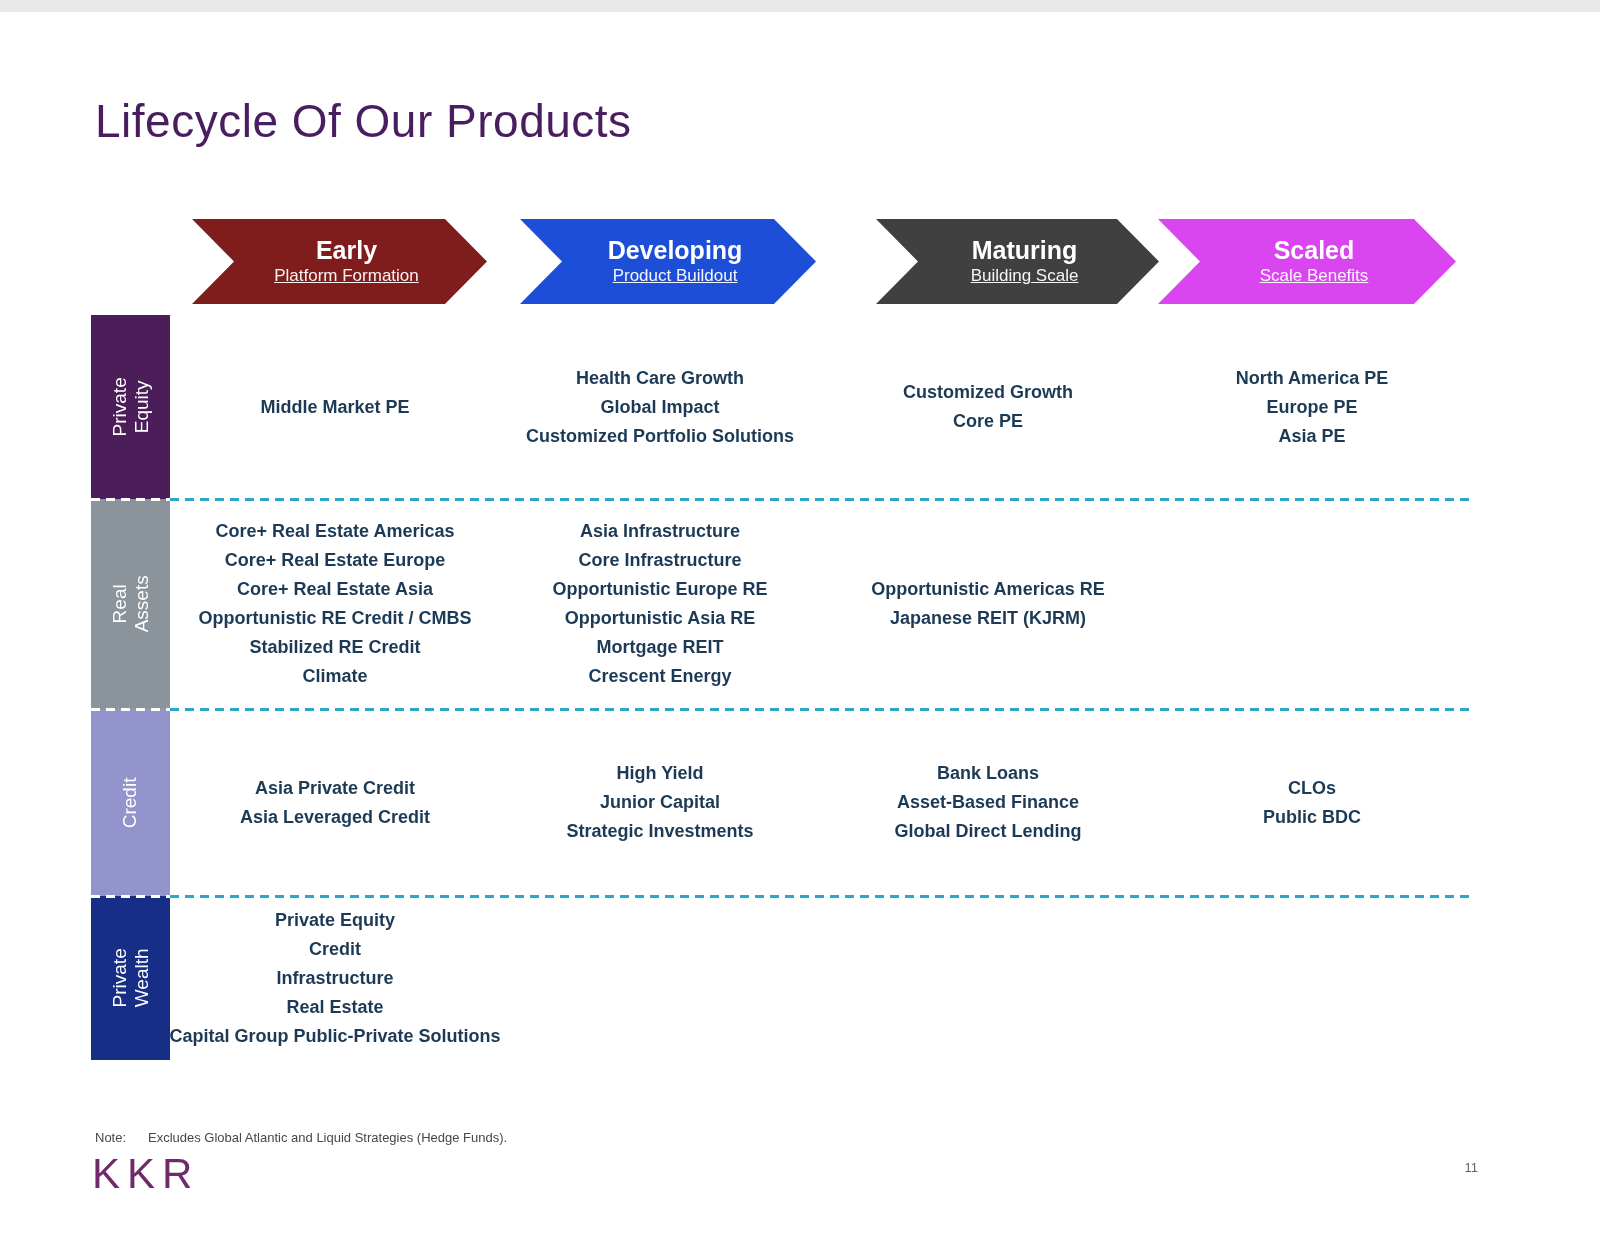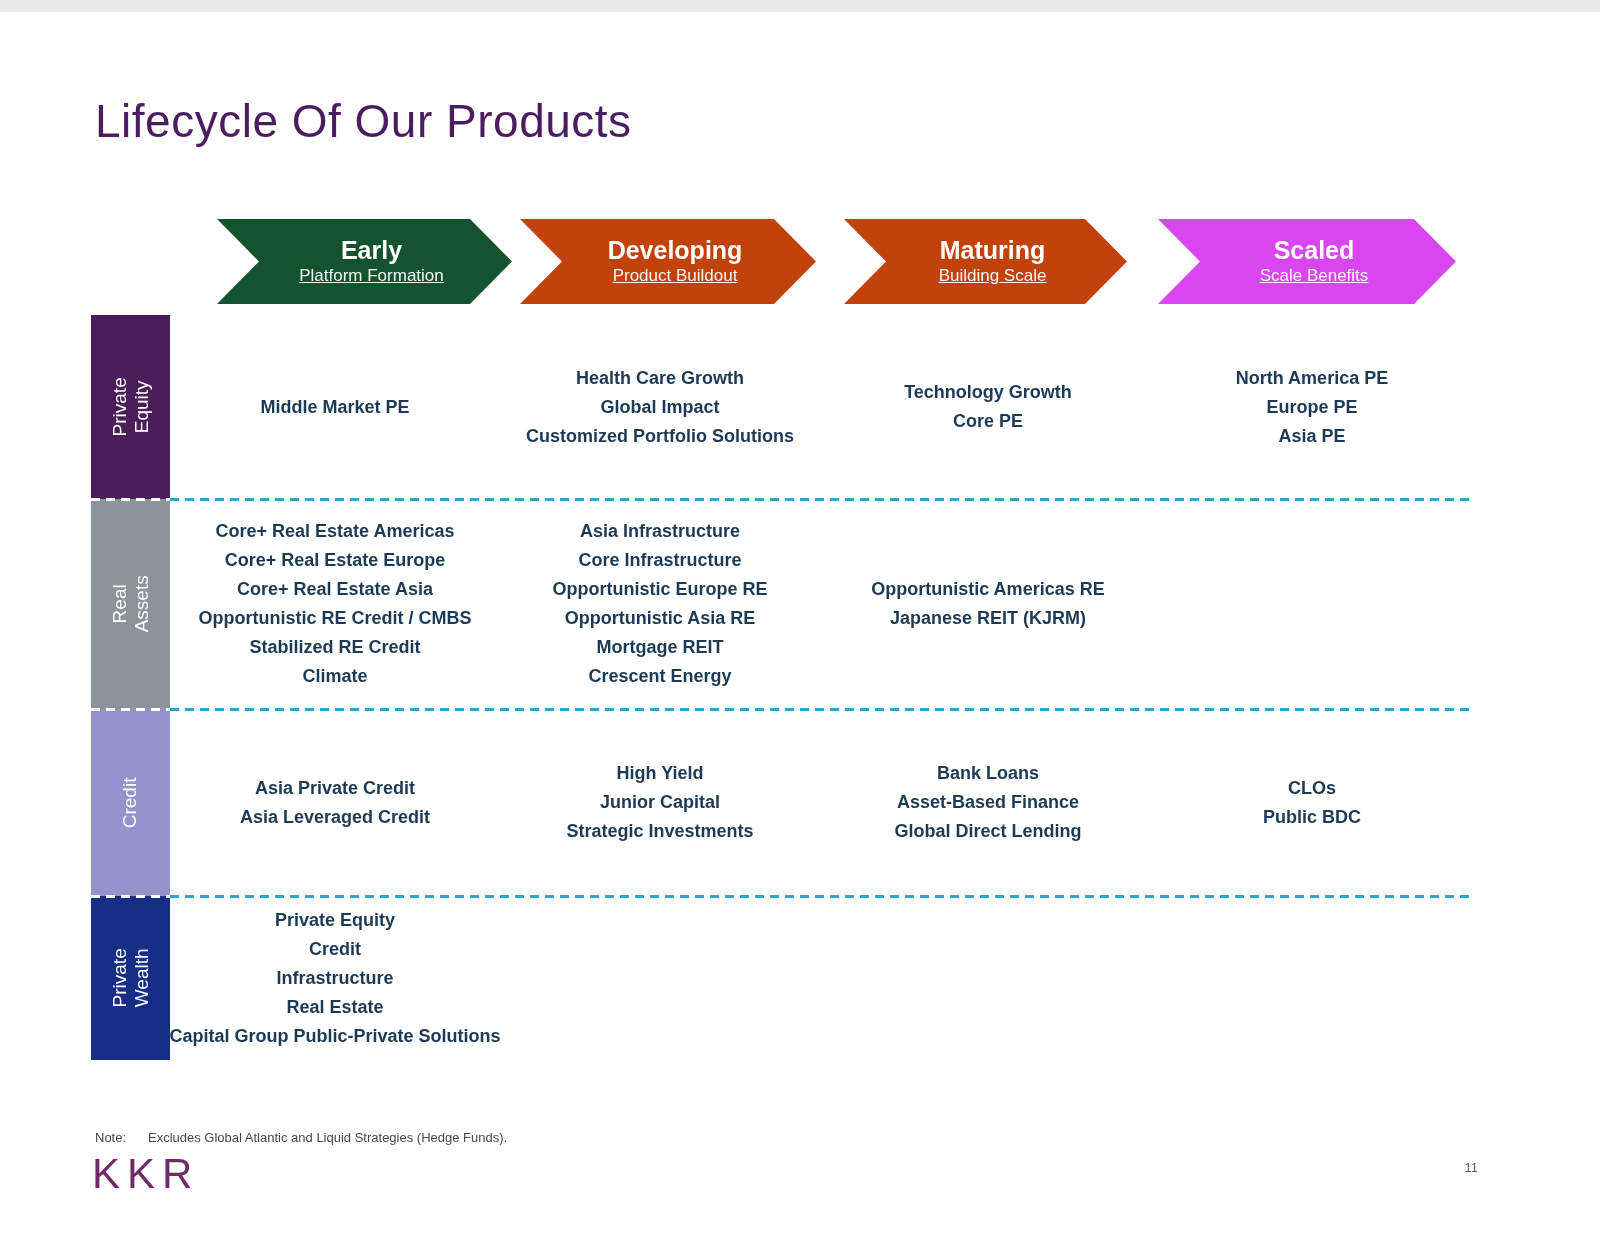"Early" .stage-early { background: #14532d -> #7f1d1d; left: 217px -> 192px }
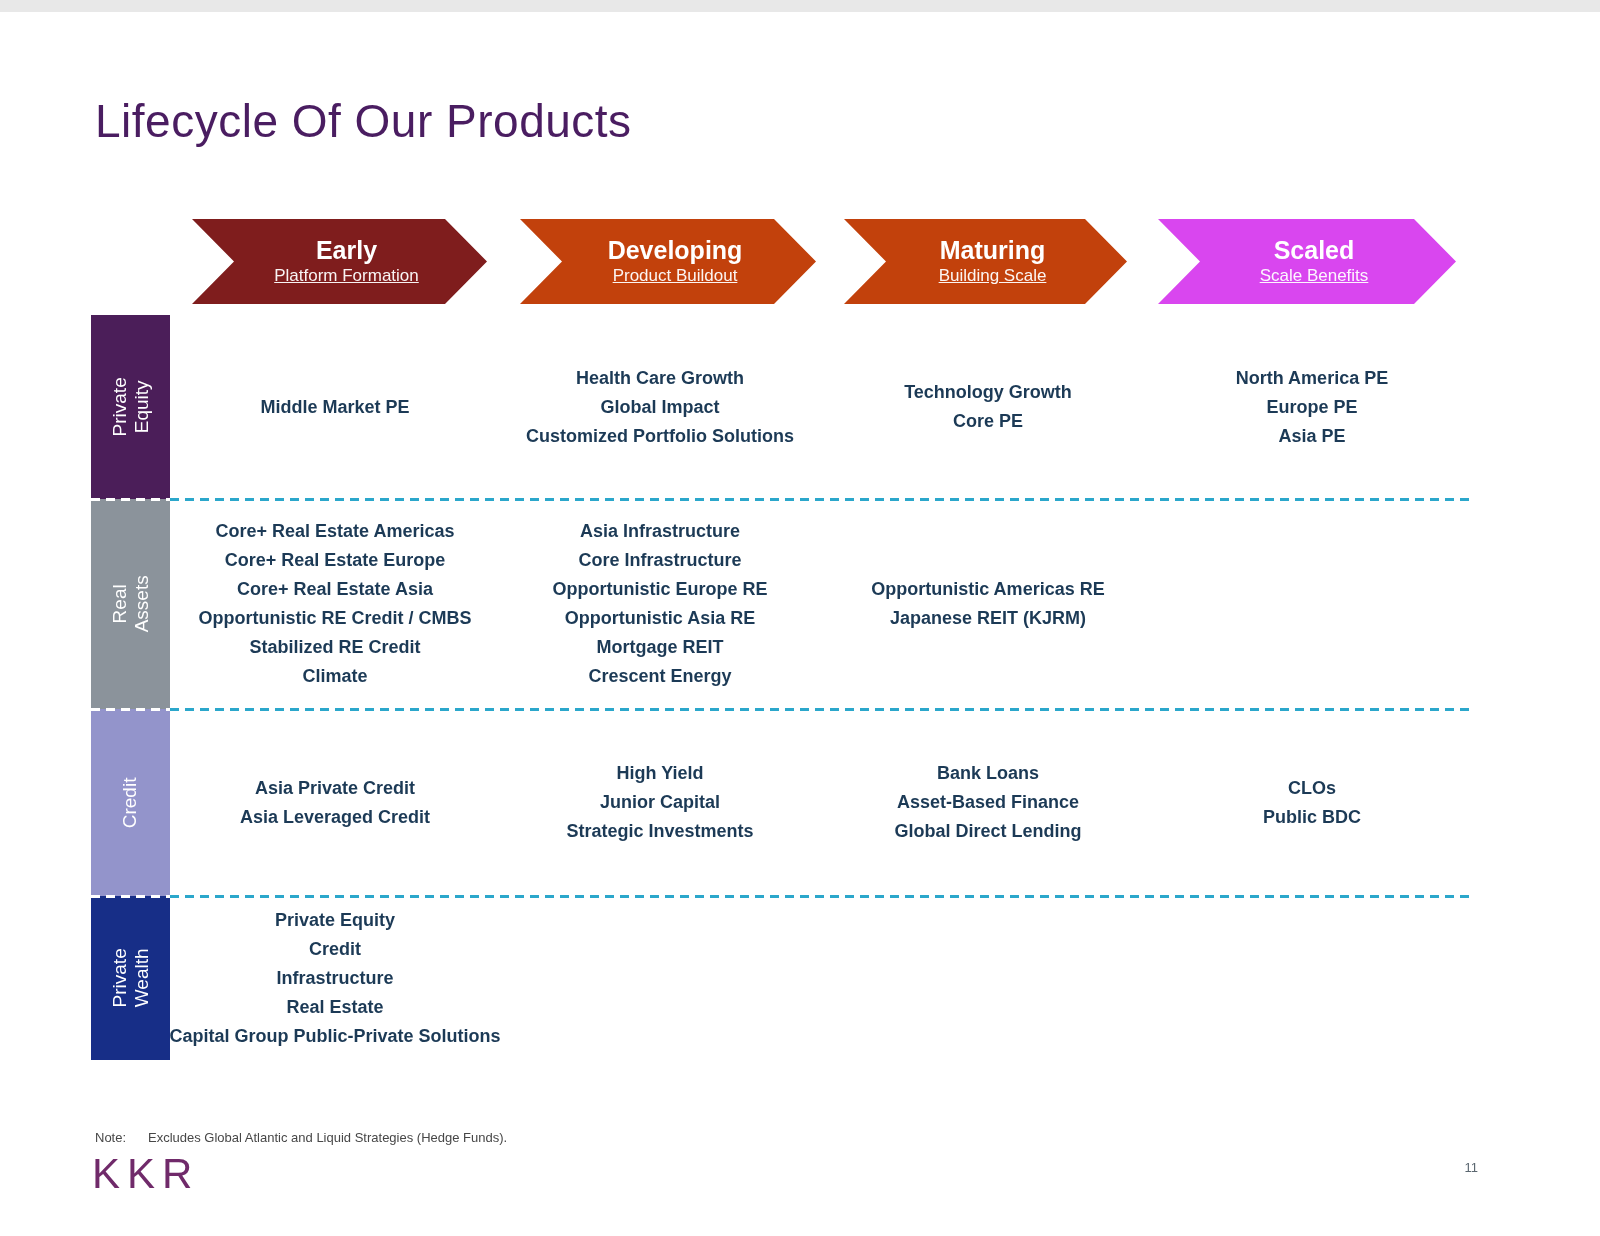"Developing" .stage-developing { background: #c2410c -> #1d4ed8 }
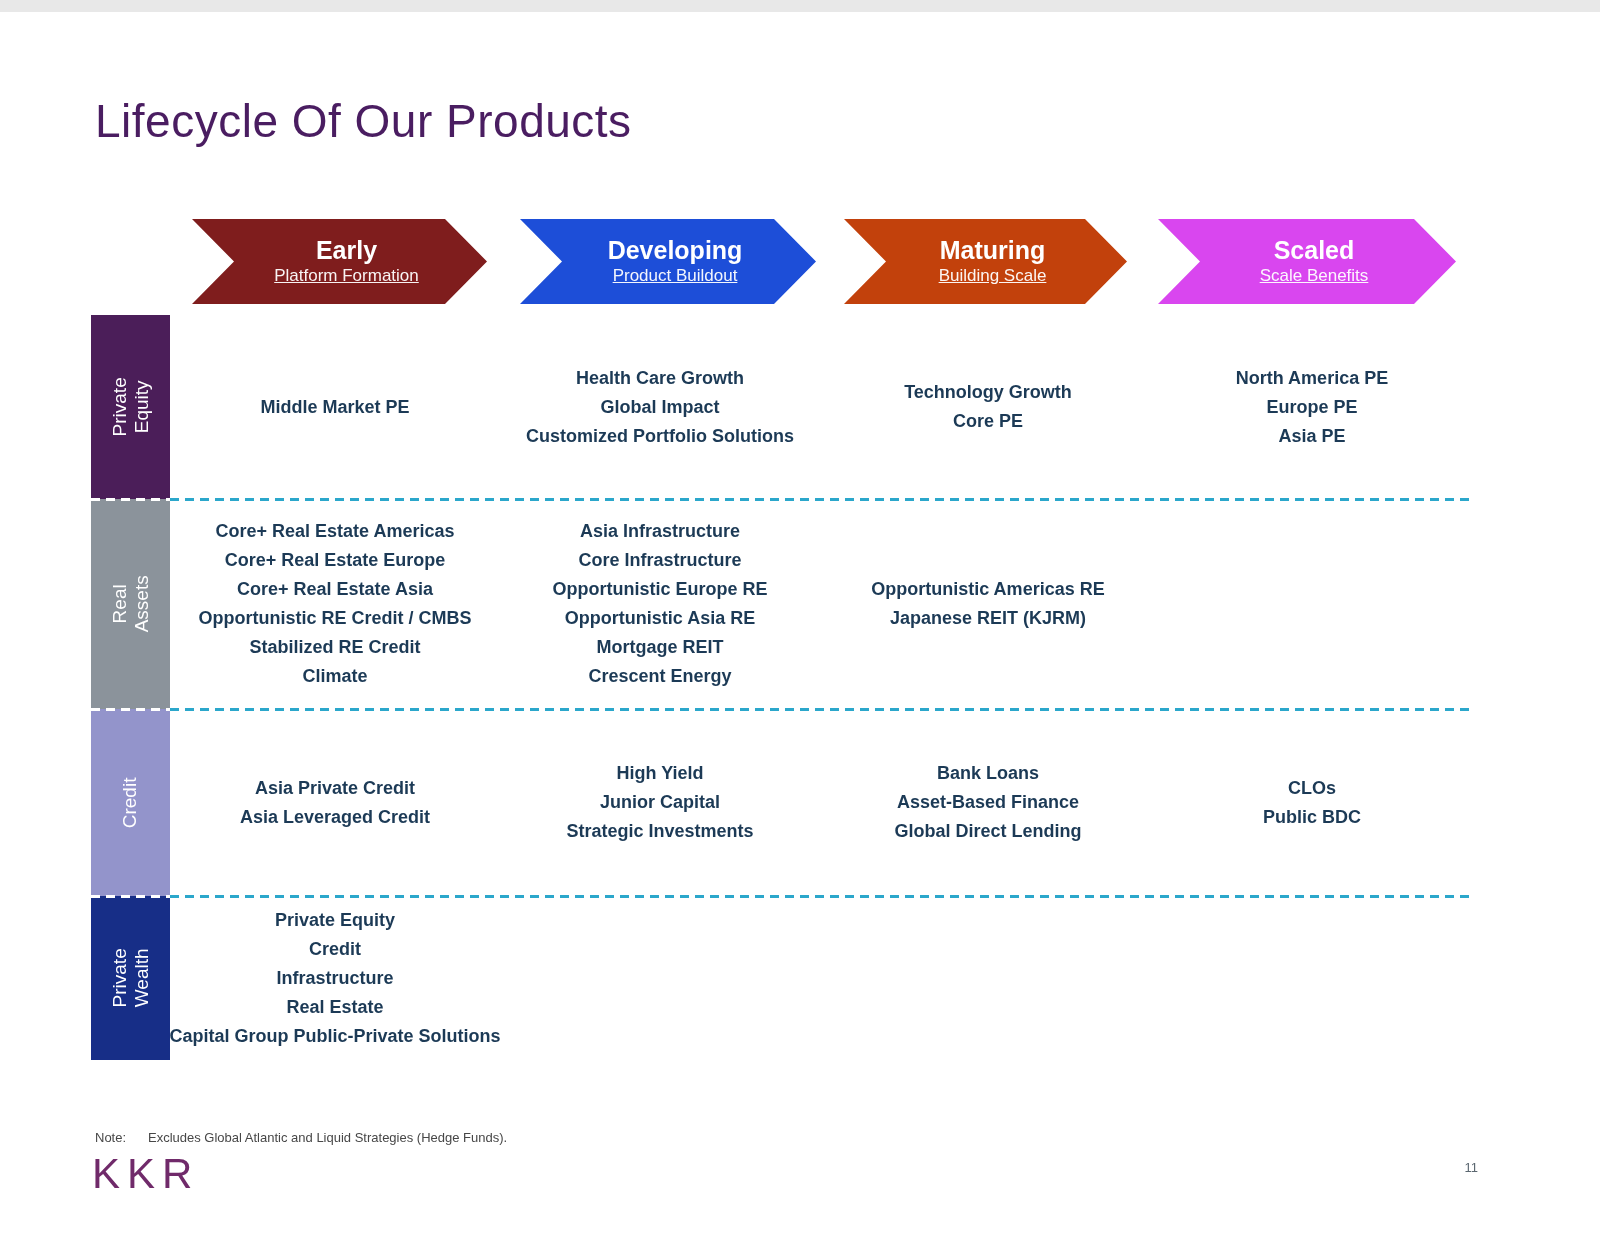"Maturing" .stage-maturing { background: #c2410c -> #404040; left: 844px -> 876px }
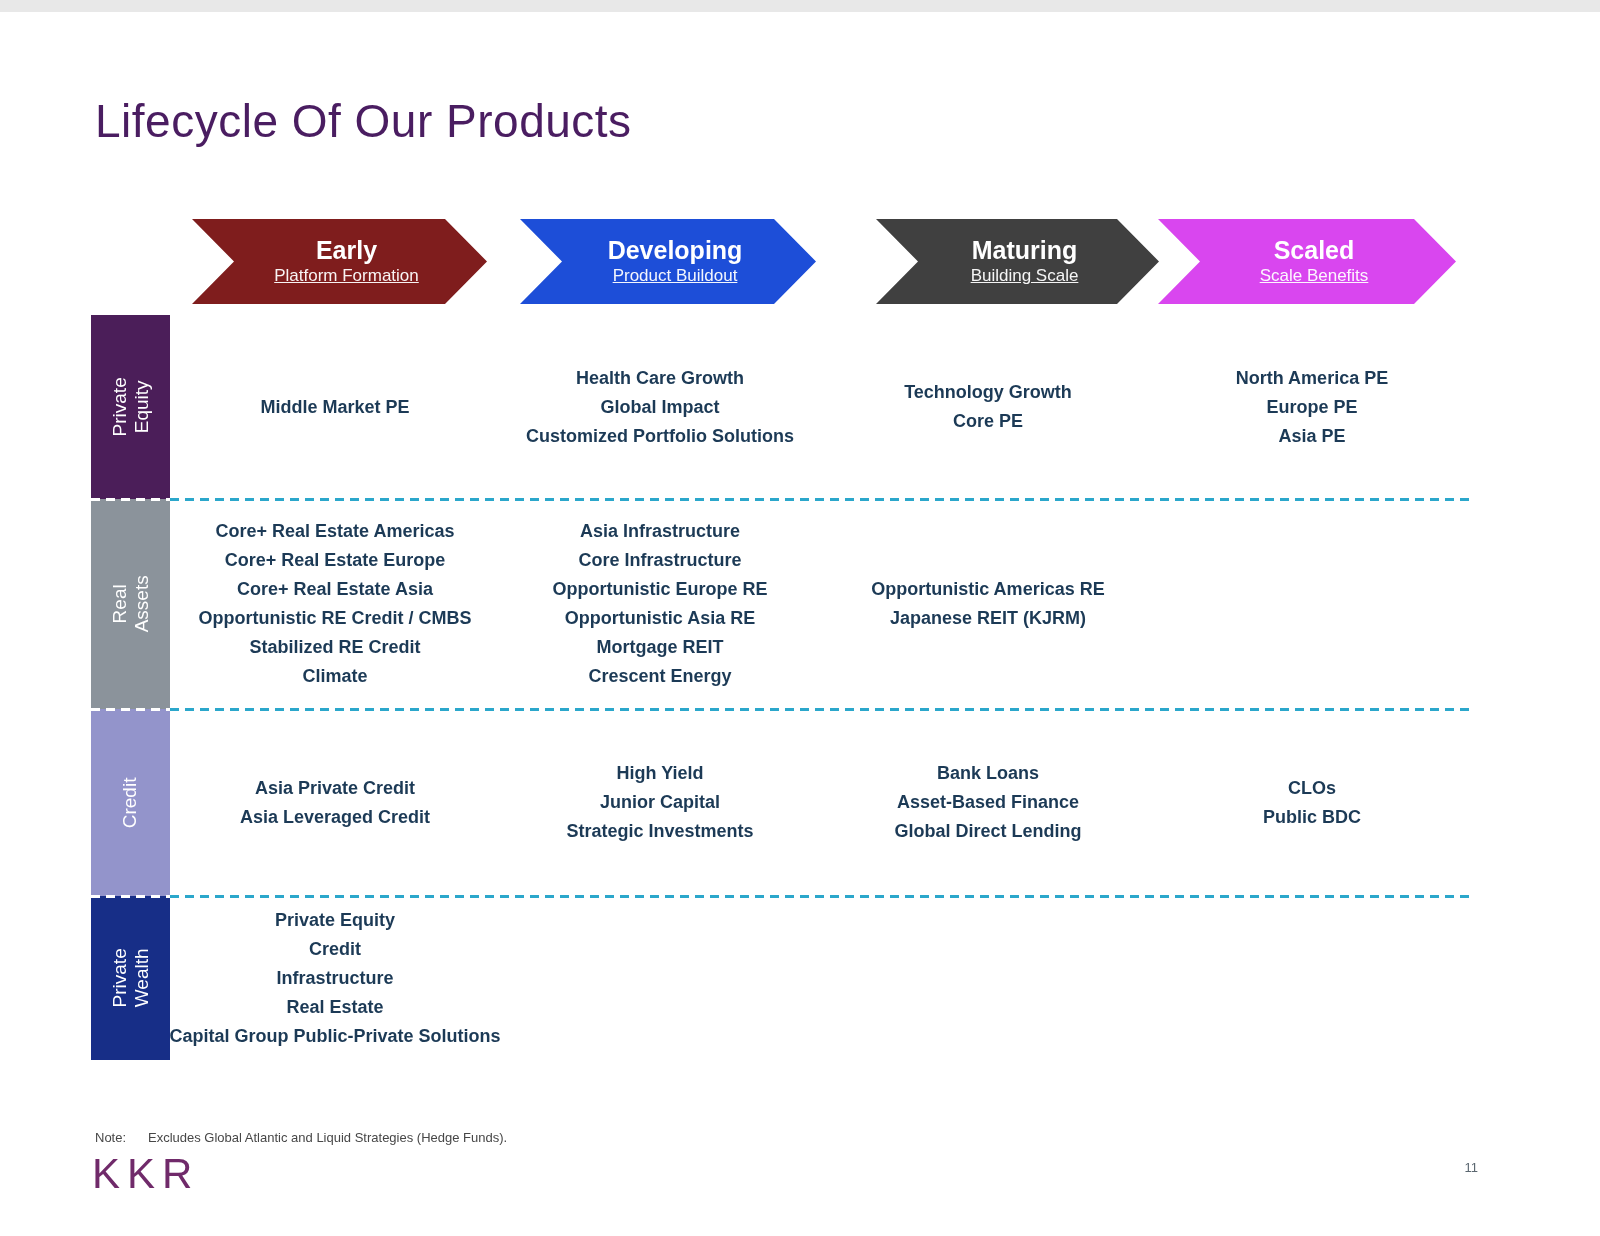"Technology Growth" div.item { text: Technology -> Customized }
